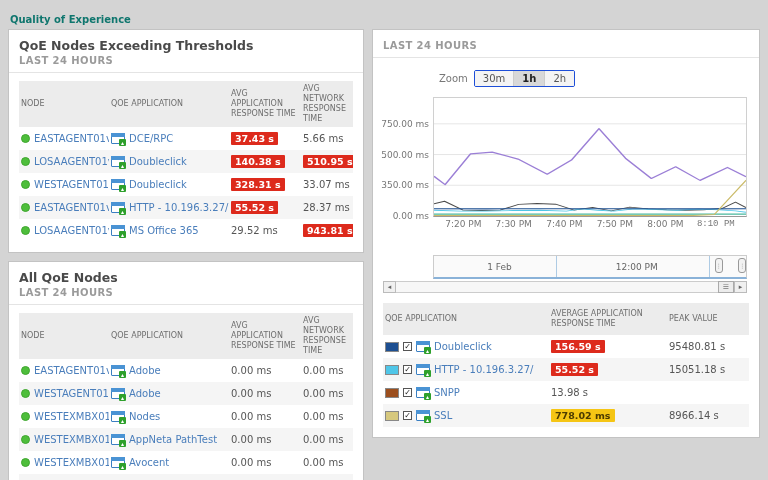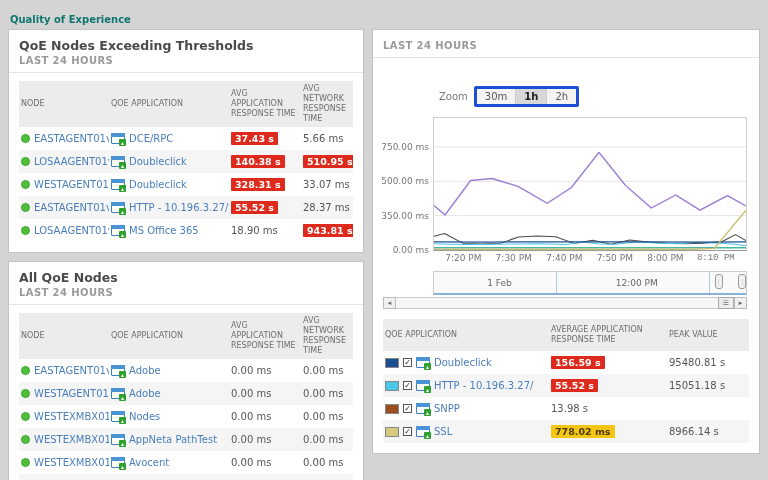"Zoom" .zoom-row { margin: 20px 0 10px 56px -> 4px 0 10px 56px }
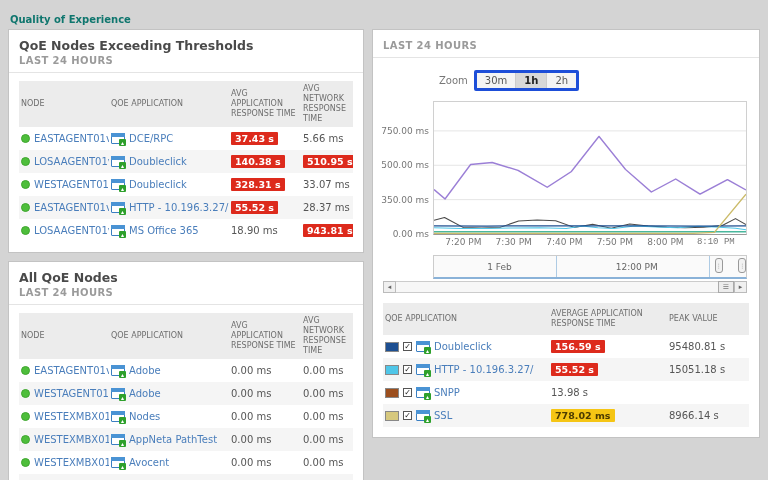"30m" .zoom-btns { border: 3px solid #1d4ed8 -> 1px solid #1d4ed8 }
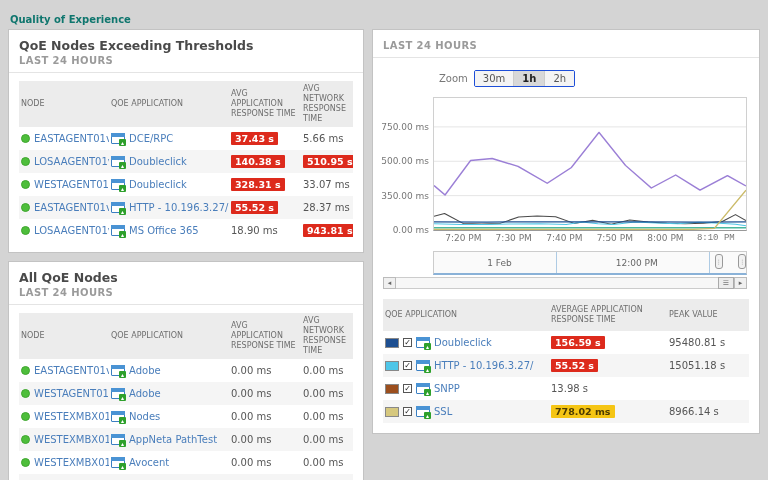"750.00 ms" .chart-wrap { height: 134px -> 120px }
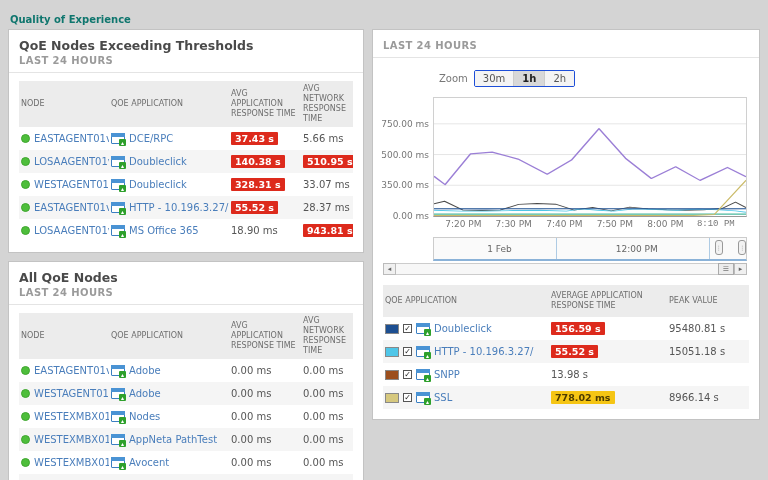"18.90 ms" span.plainval { text: 18.90 -> 29.52 }
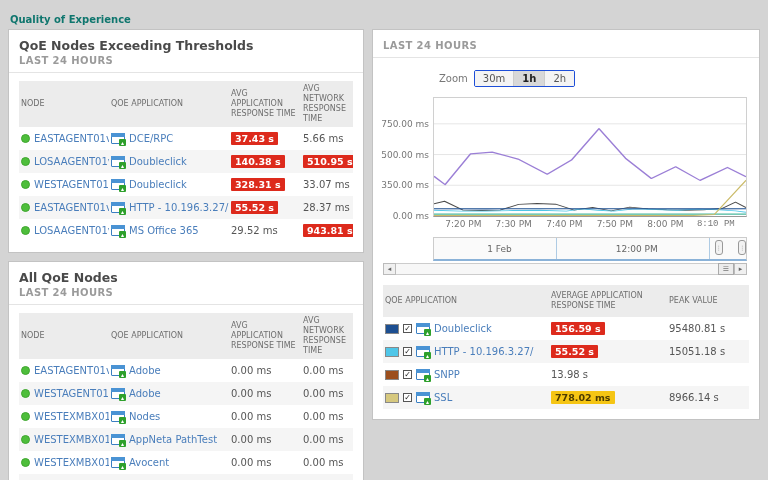"1 Feb" .navigator { margin-top: 6px -> 24px }
